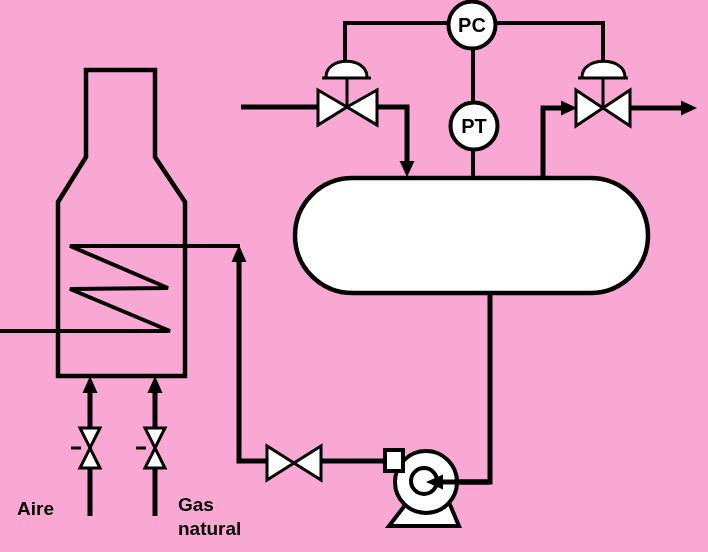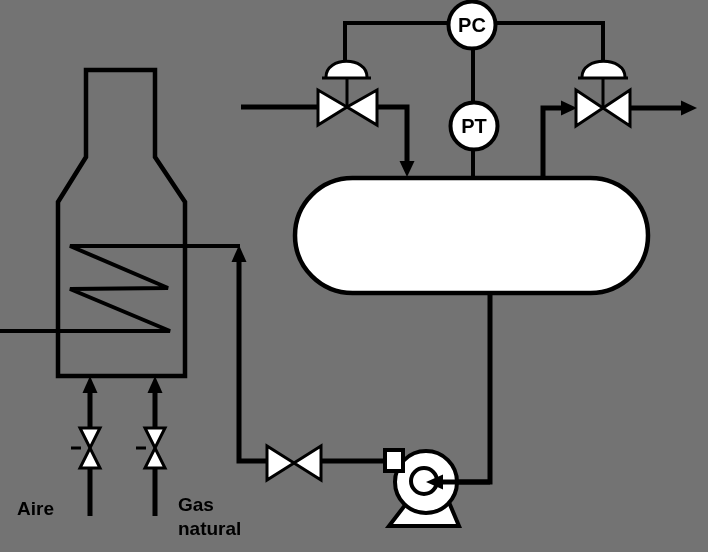"PC" .canvas { background: #737373 -> #f9a8d4 }
